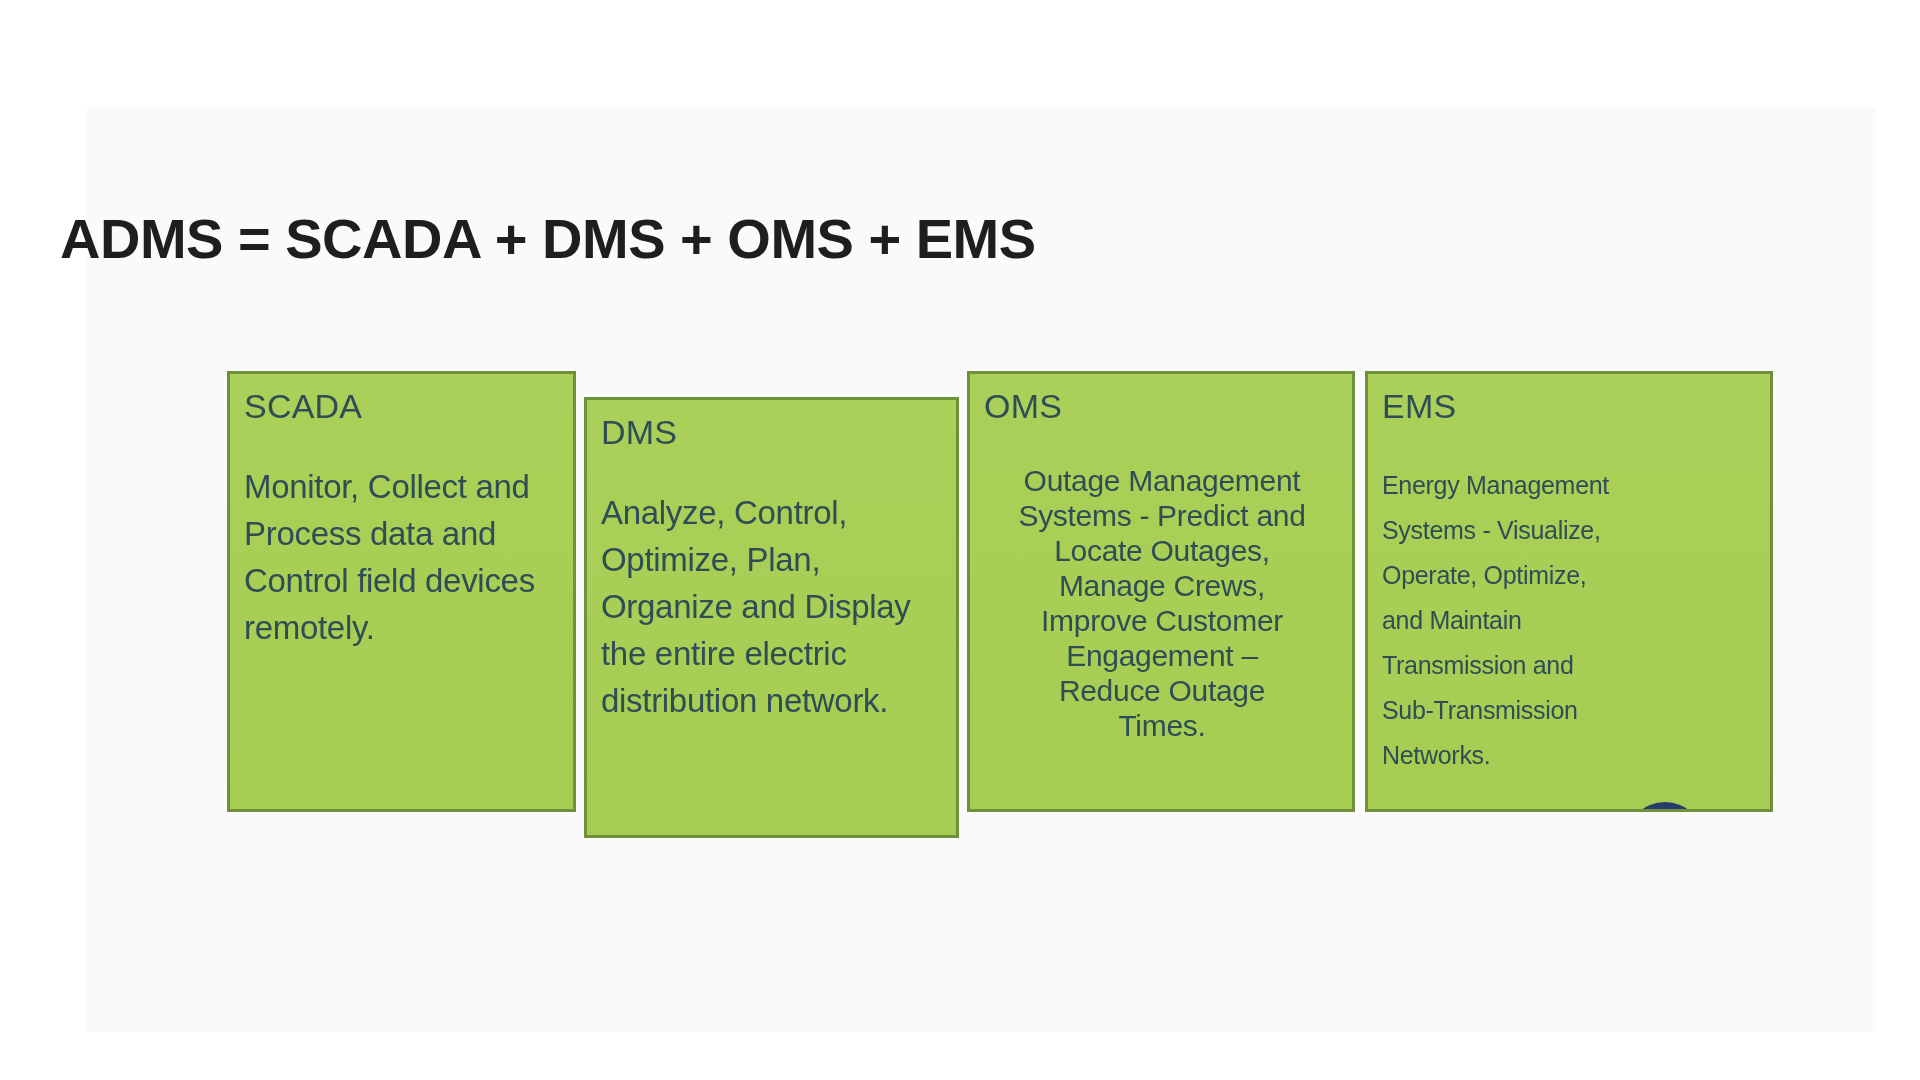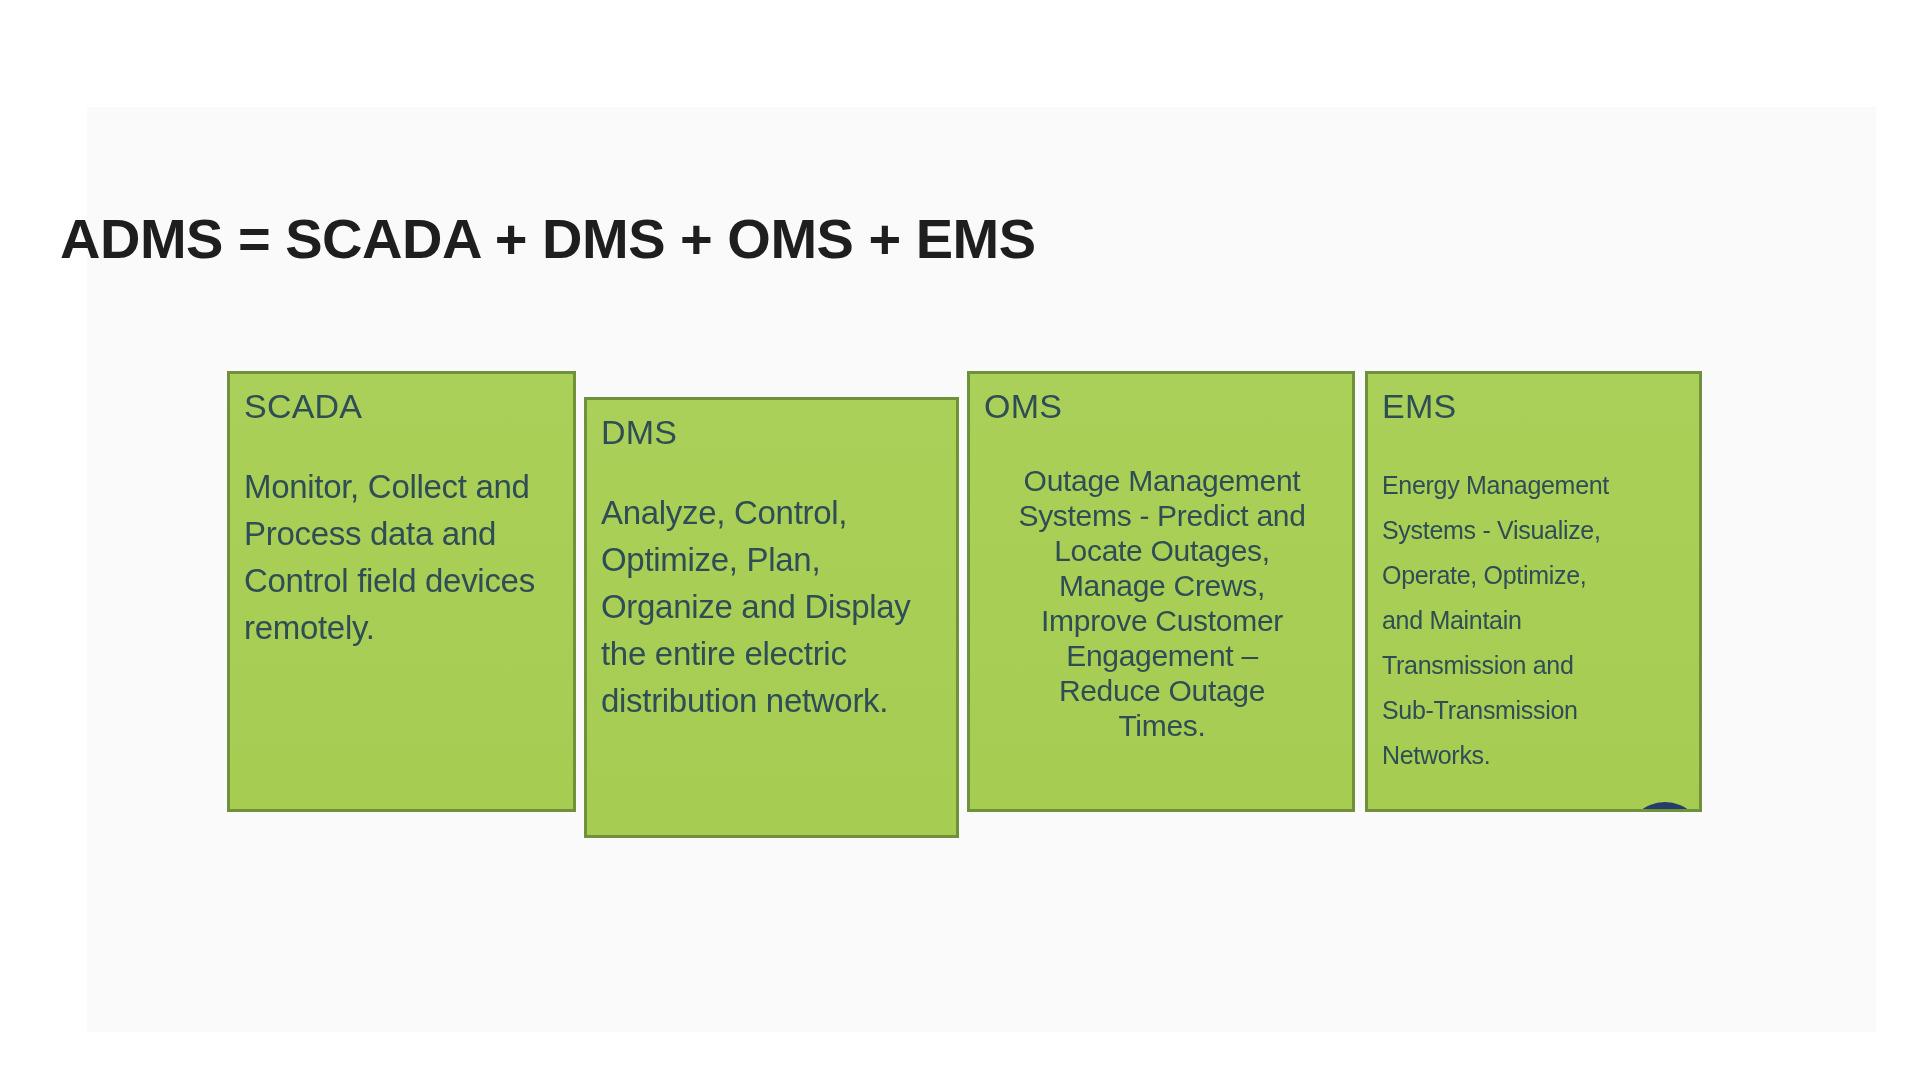"EMS" .card-ems { width: 337px -> 408px }
